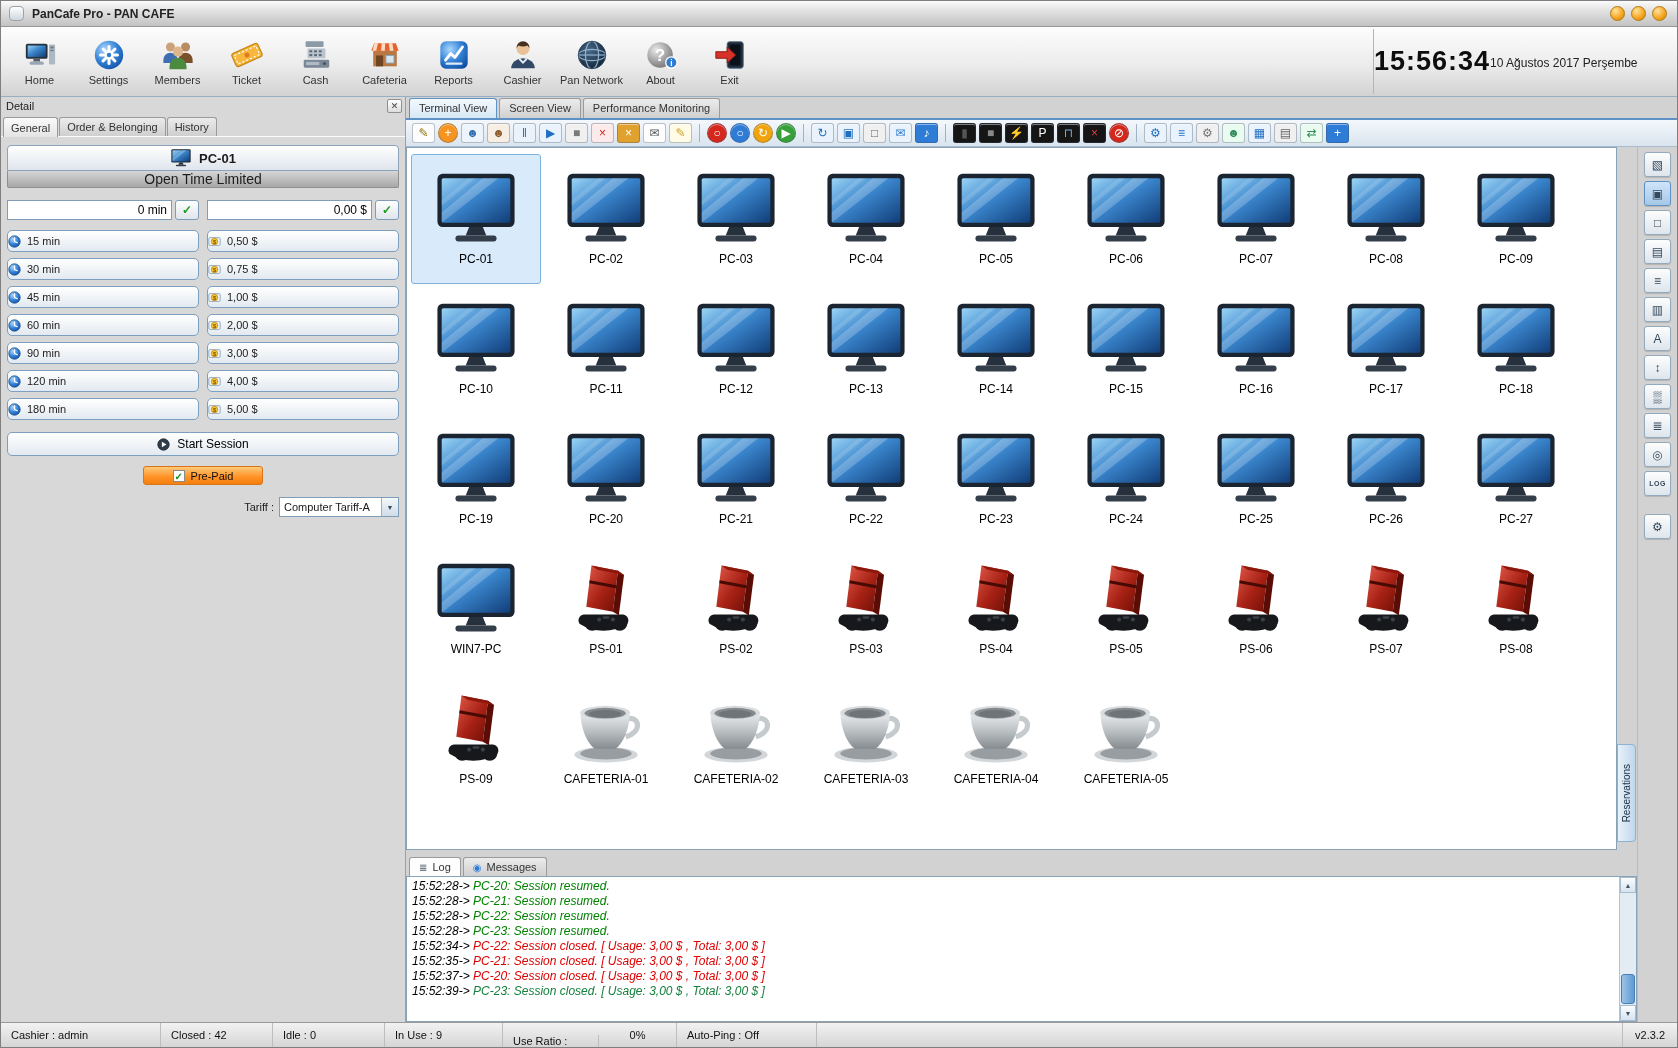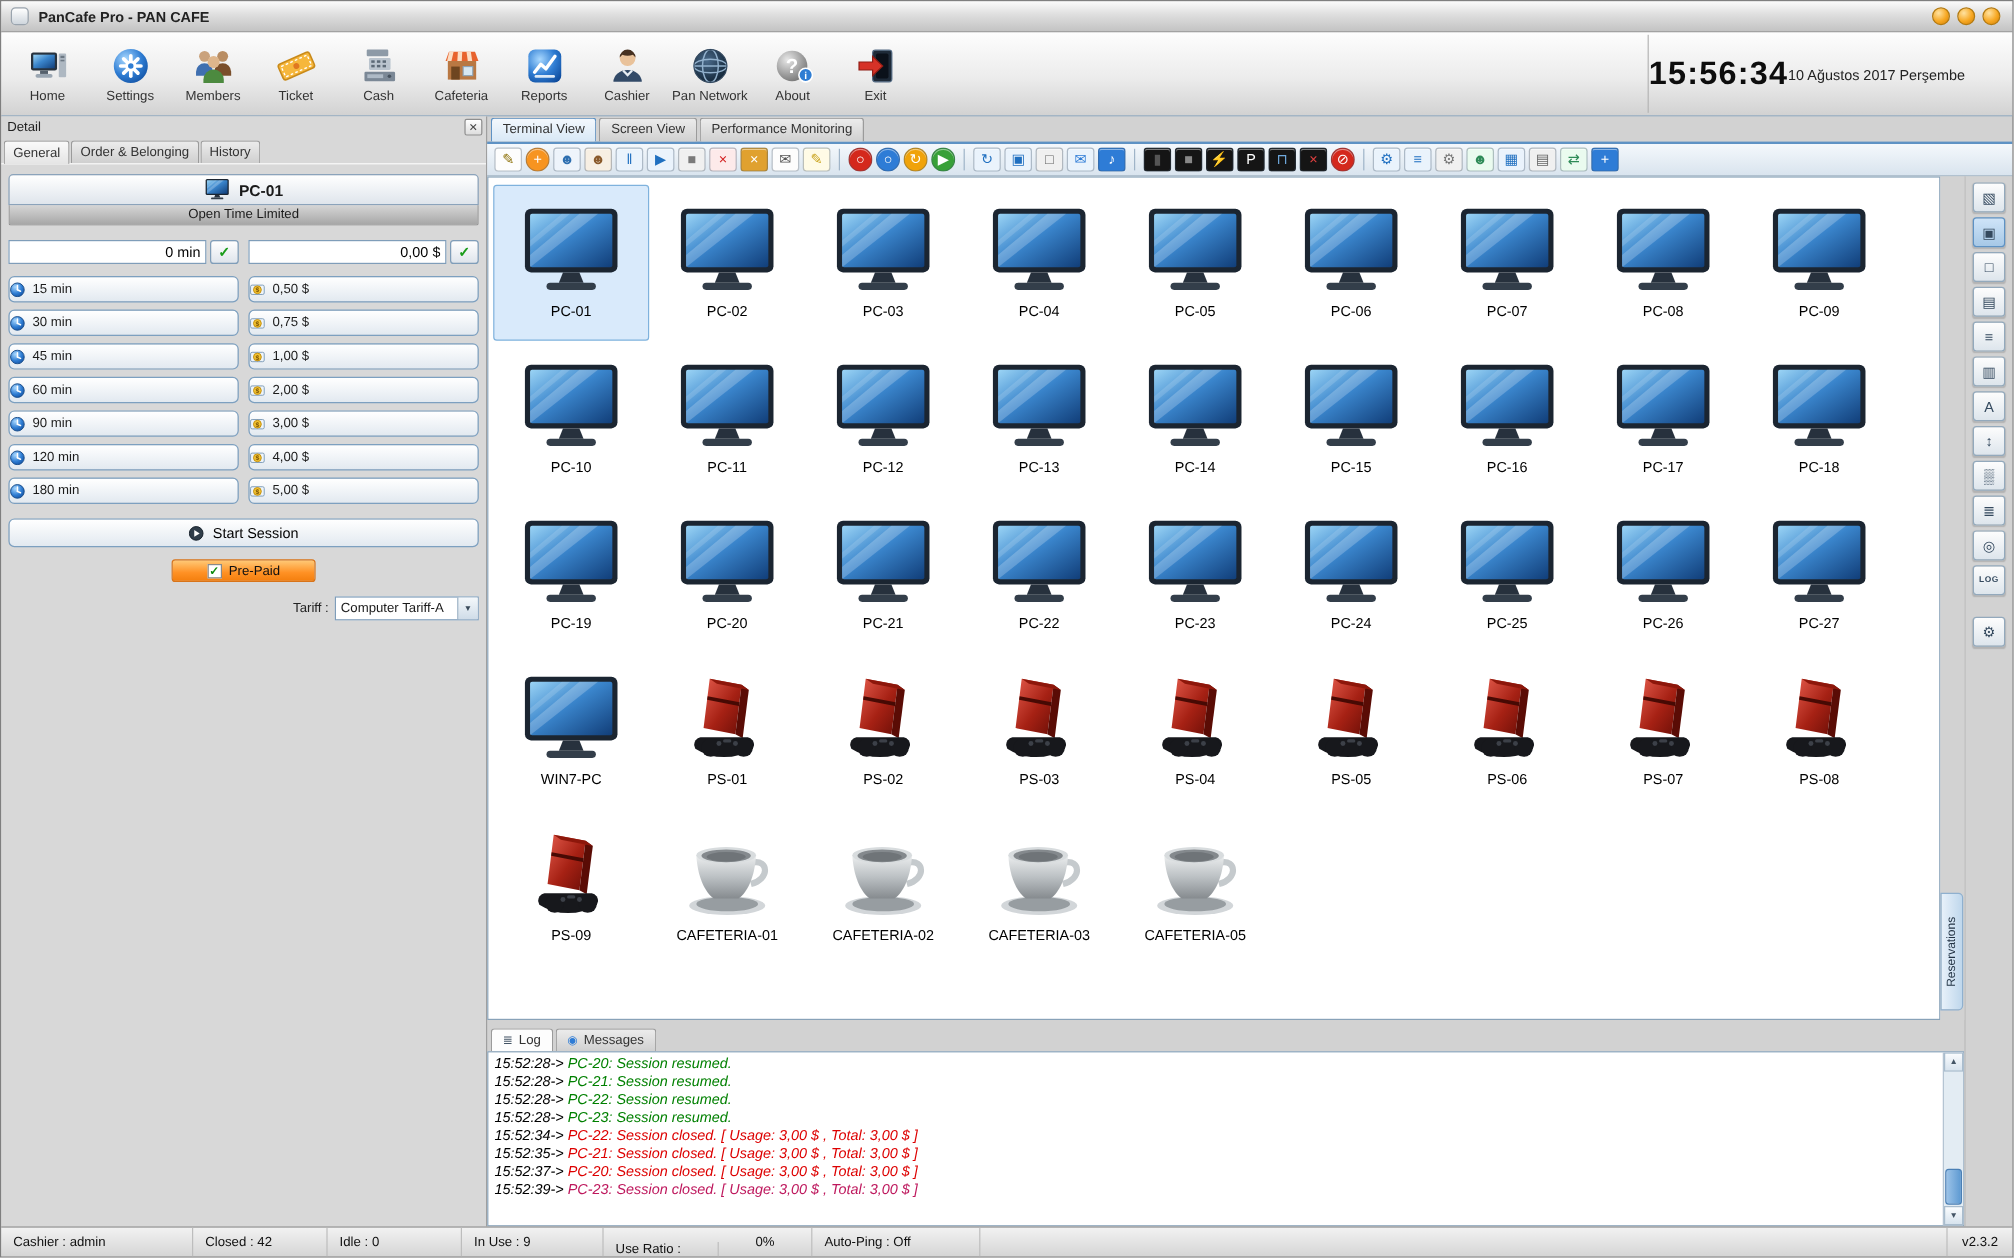"Open Time Limited" .pc-status { font-size: 11px -> 14px }
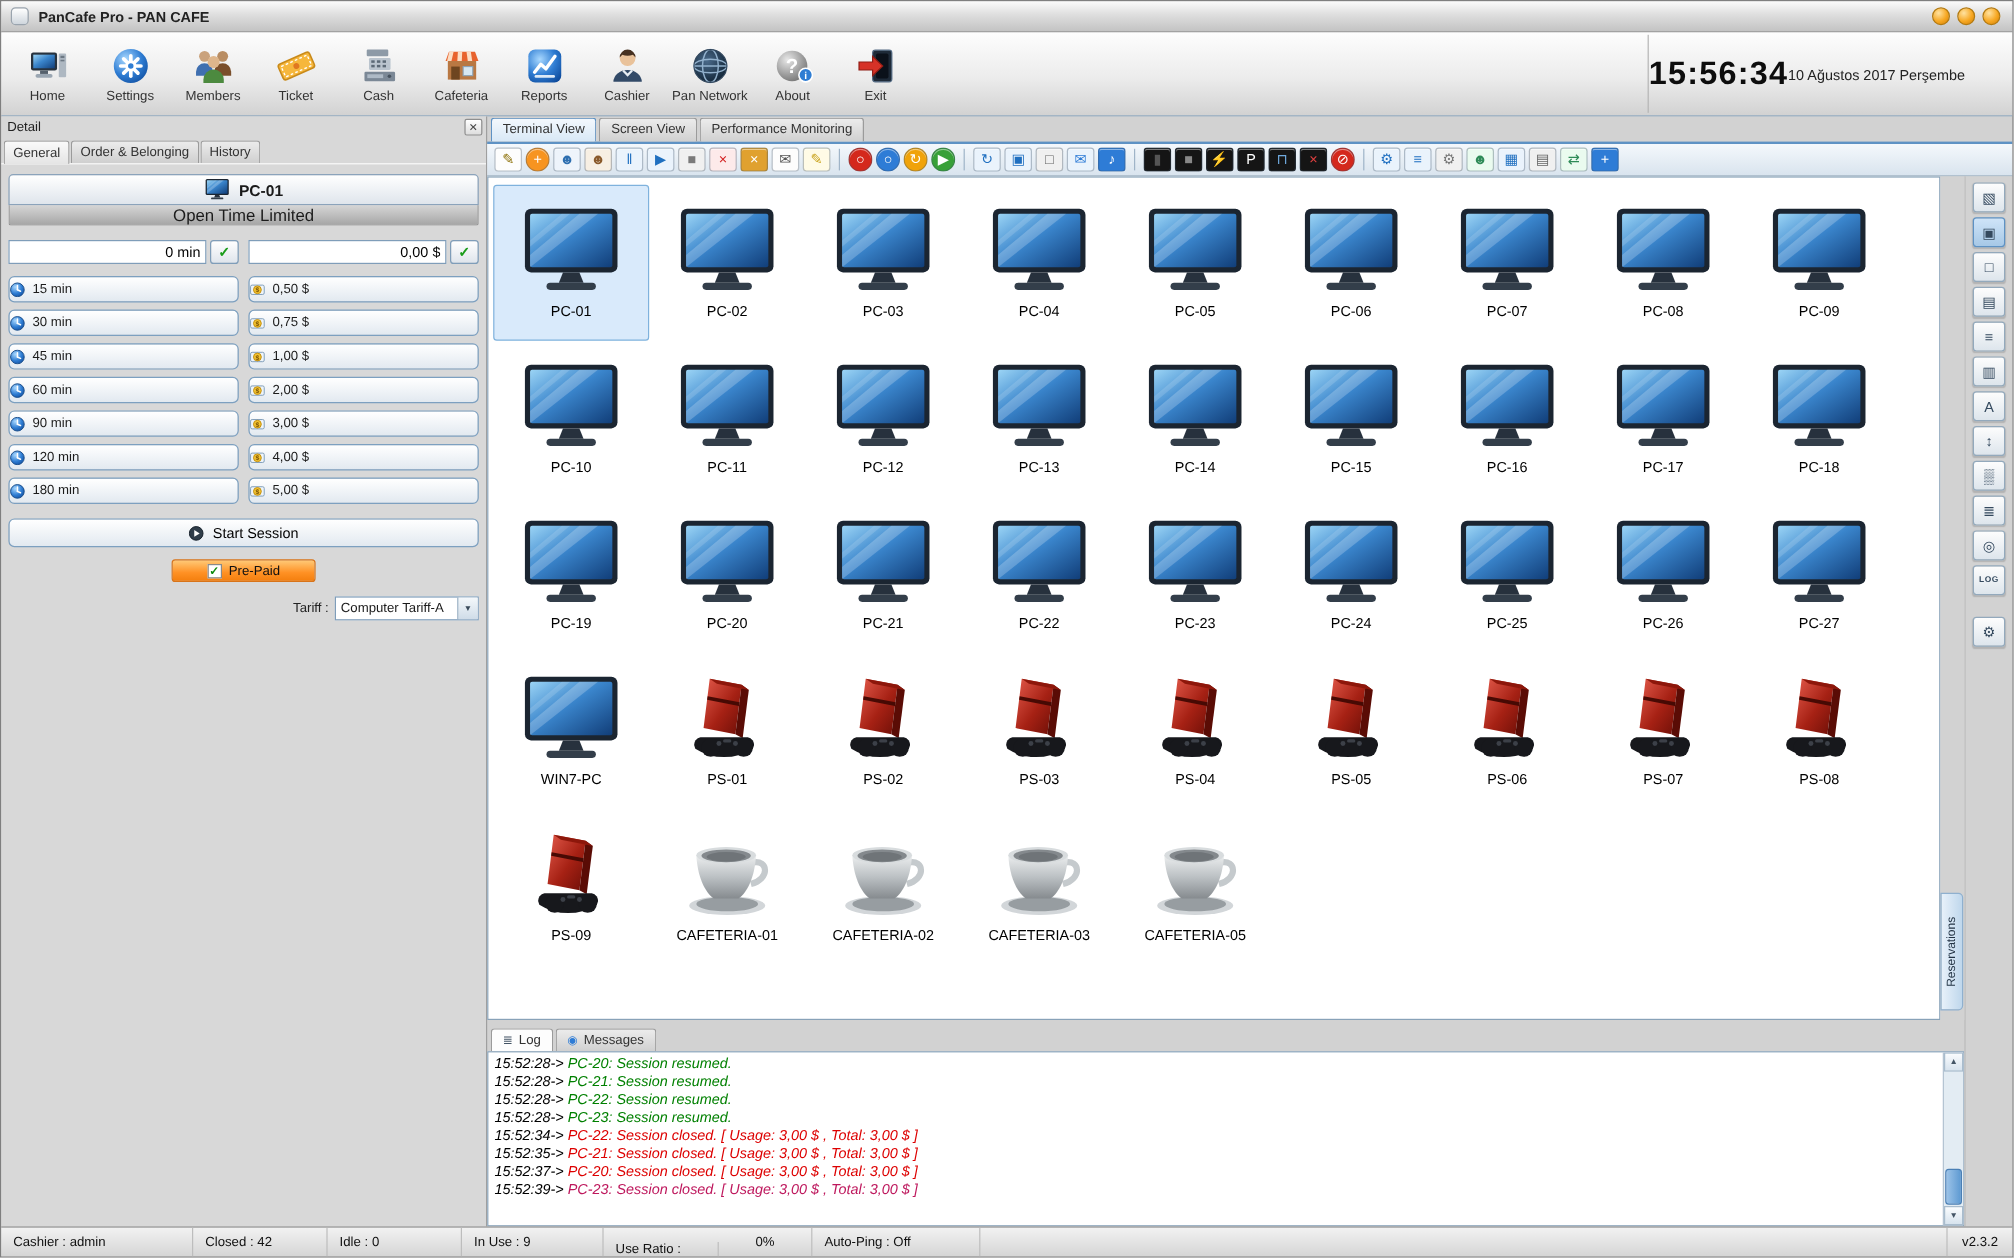"CAFETERIA-04" div.tcell { html: none -> <div> <svg> <use></use> </svg> <div>CAFETERIA-04</div> </div> }
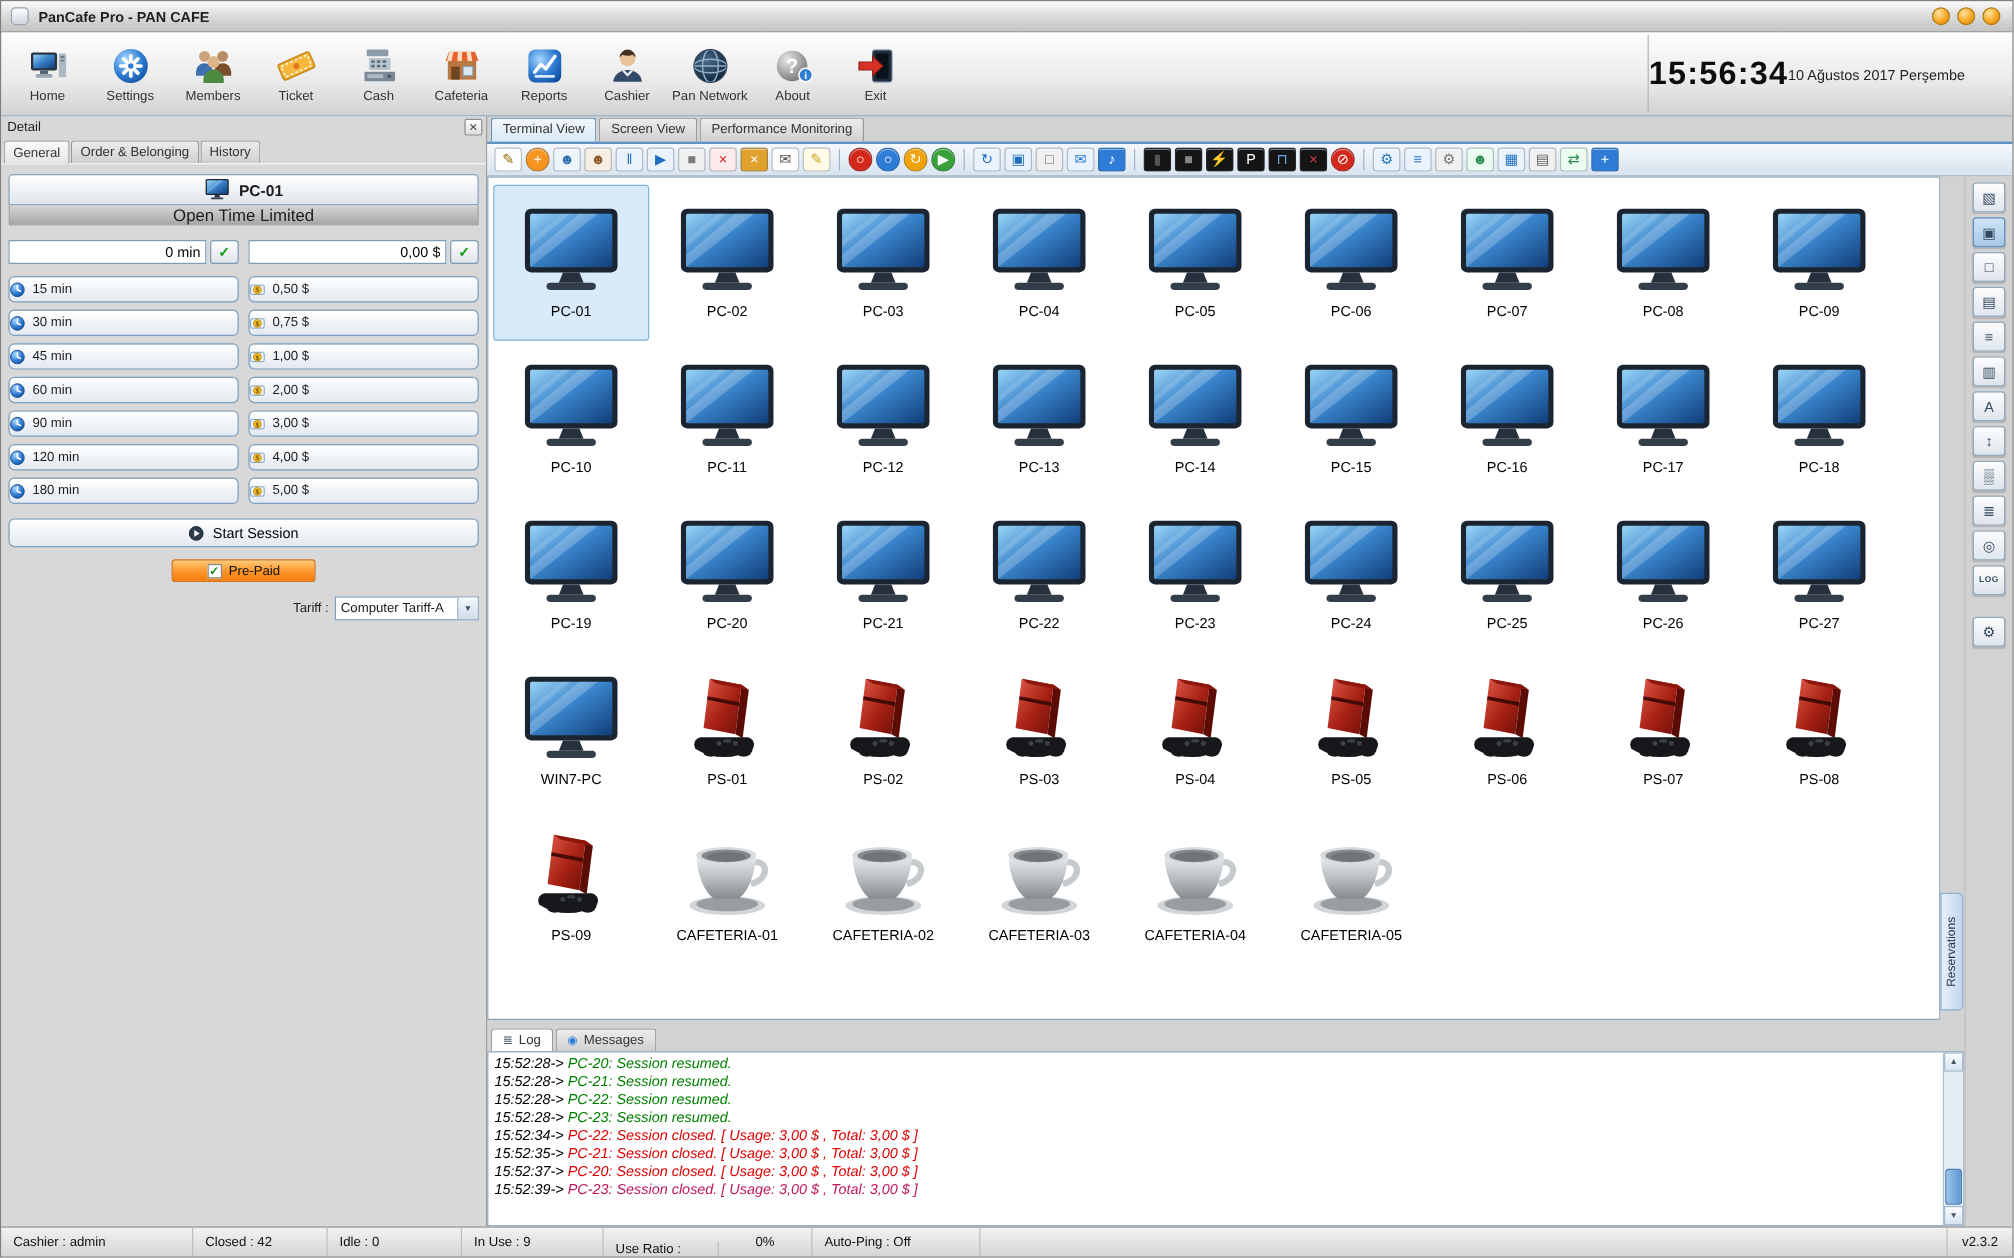"PC-23: Session closed. [ Usage:" span.lm { color: #be185d -> #15803d }
